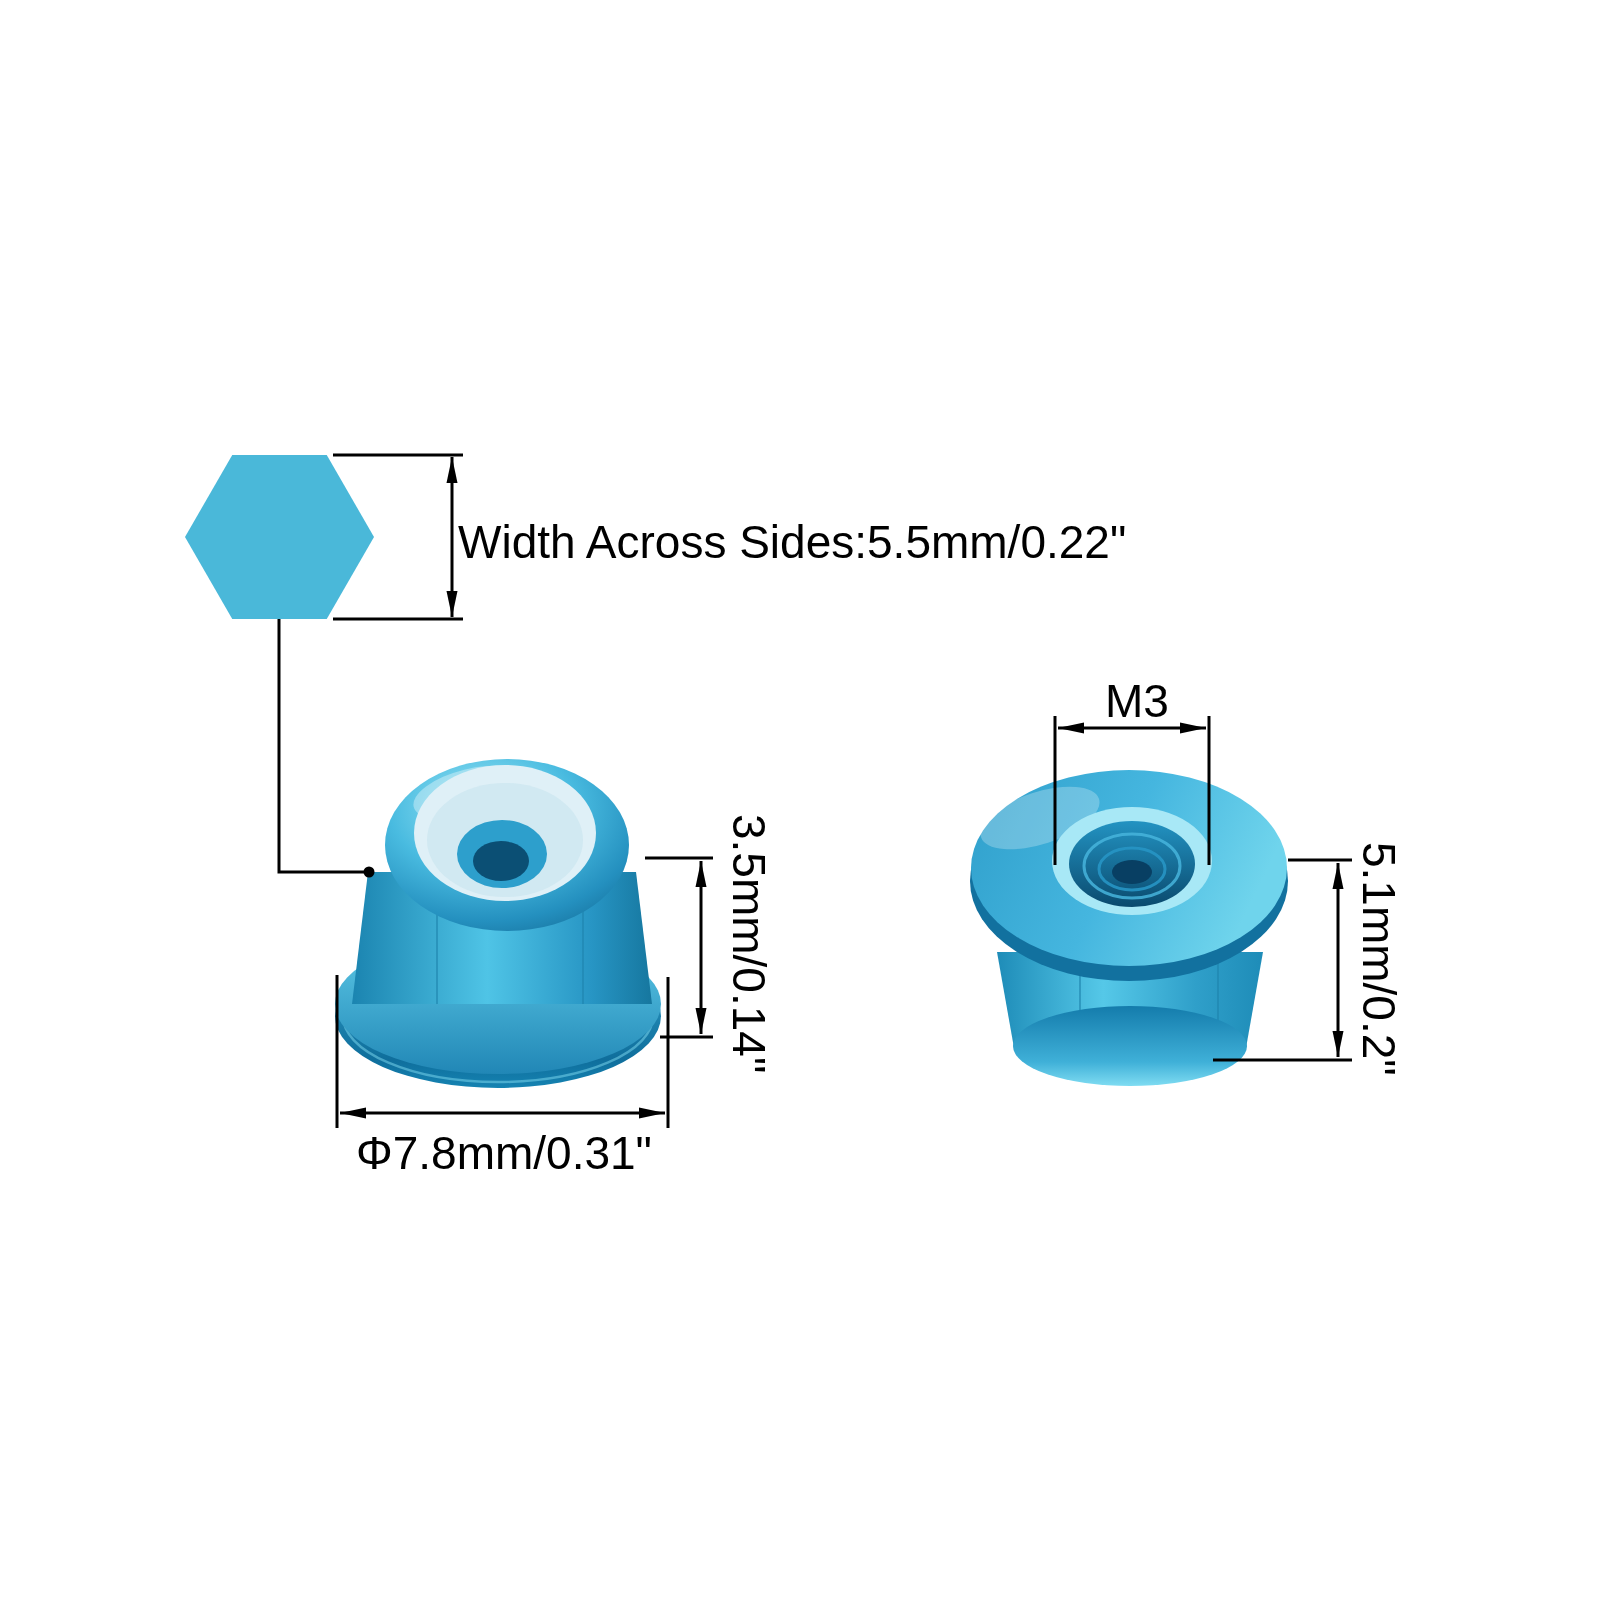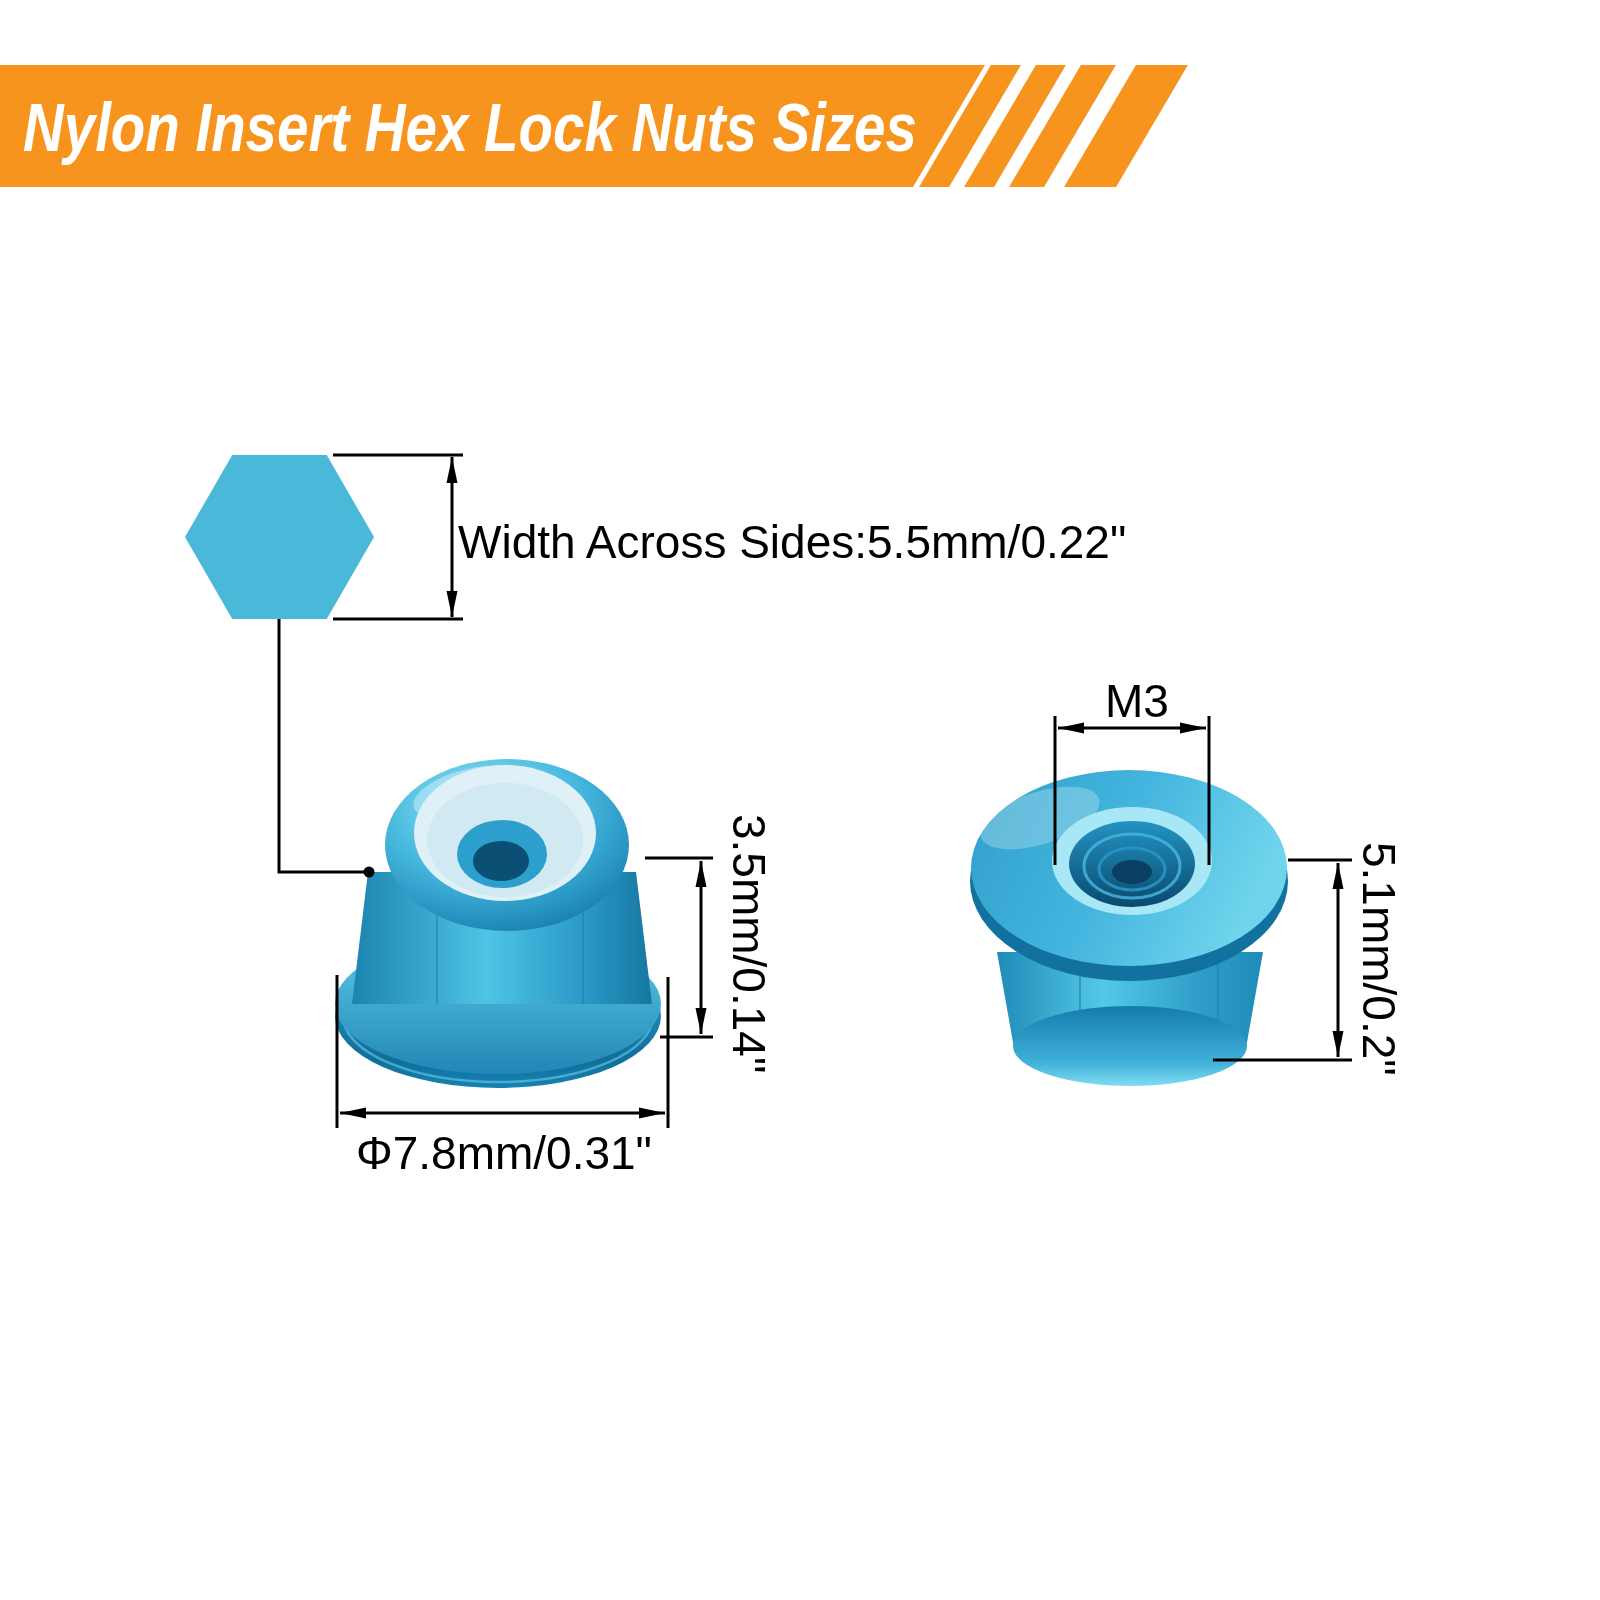"Nylon Insert Hex Lock Nuts" div.banner { html: <div> <div></div> <div></div> <div></div> <div></div> <div></div> <div>Nylon Insert Hex Lock Nuts Sizes</div> </div> -> none }
